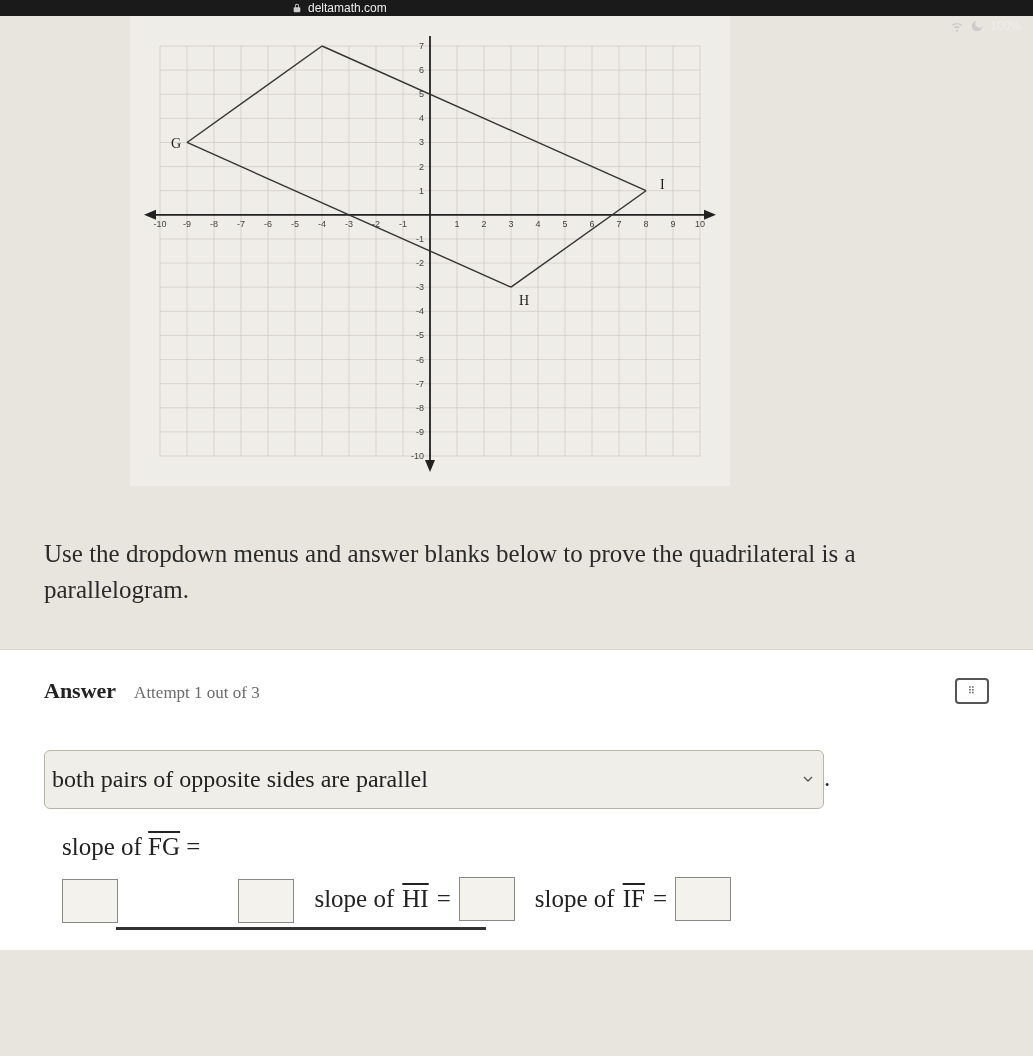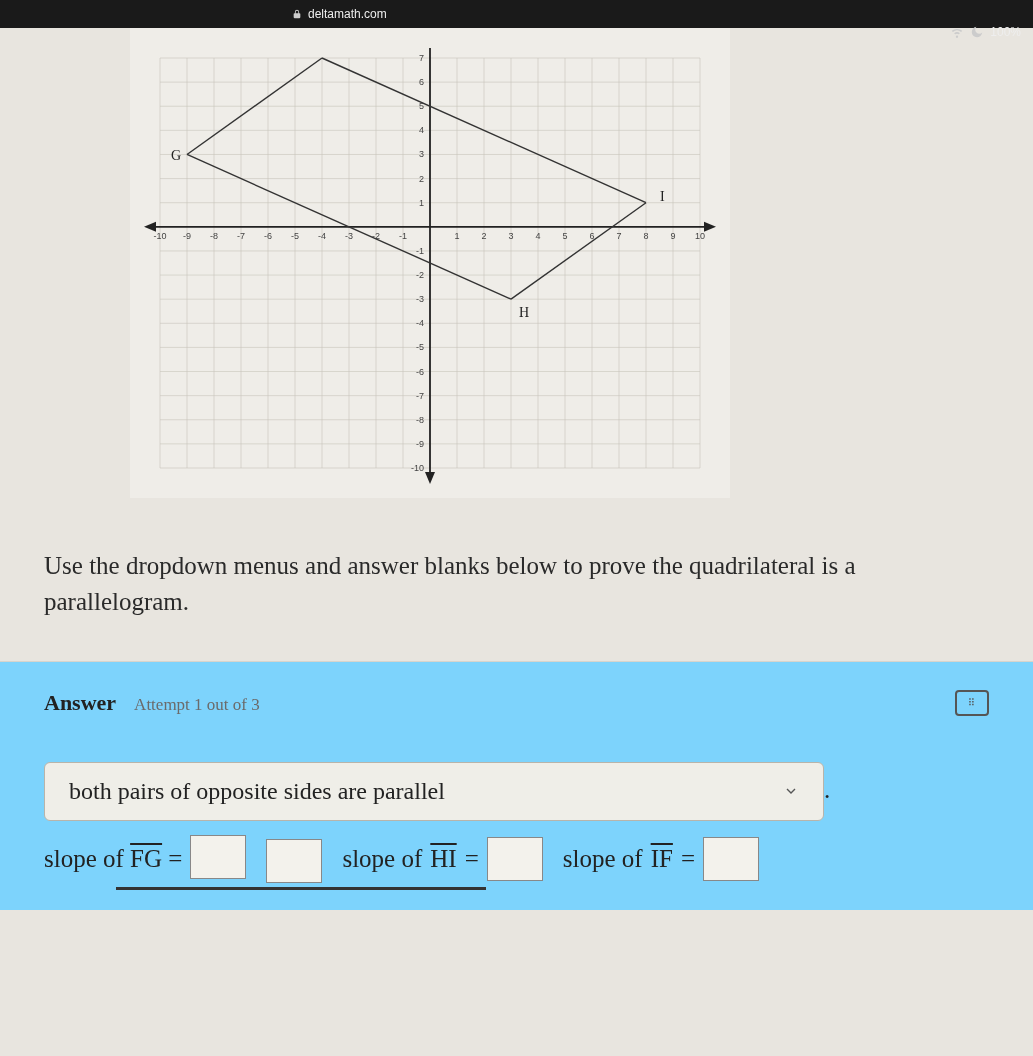"deltamath.com" .status-bar { height: 28px -> 16px }
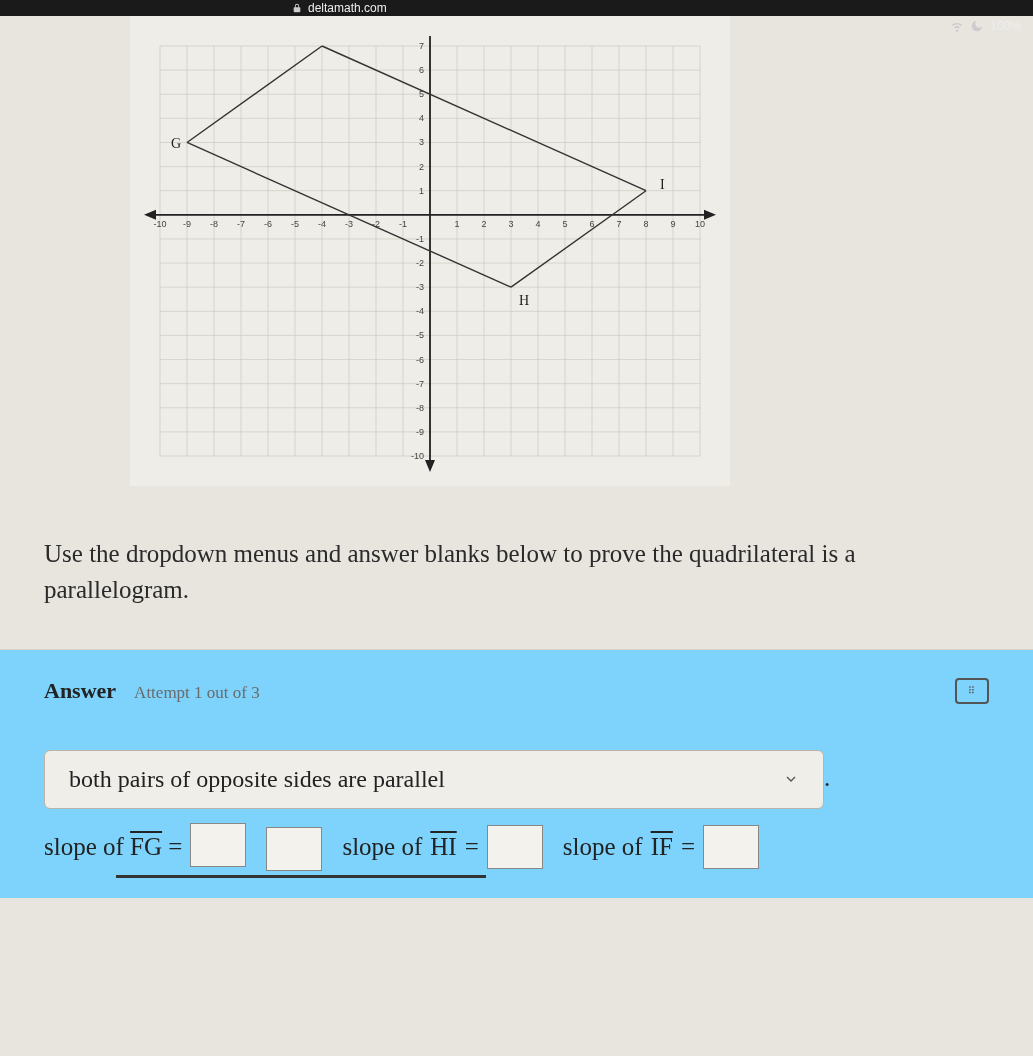"Answer Attempt 1 out of" .answer-section { background: #7dd3fc -> #ffffff }
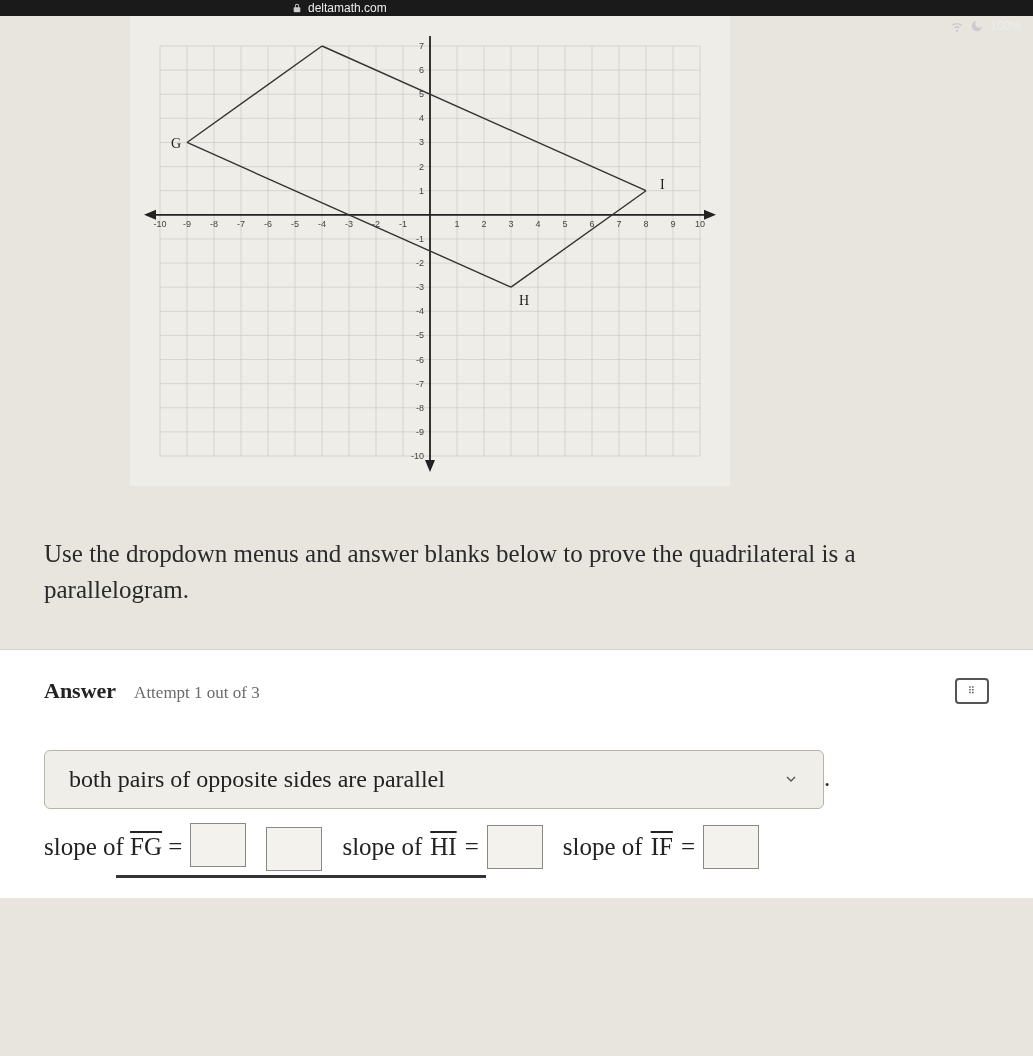"both pairs of opposite sides" .dropdown { padding: 6px 24px -> 6px 7px }
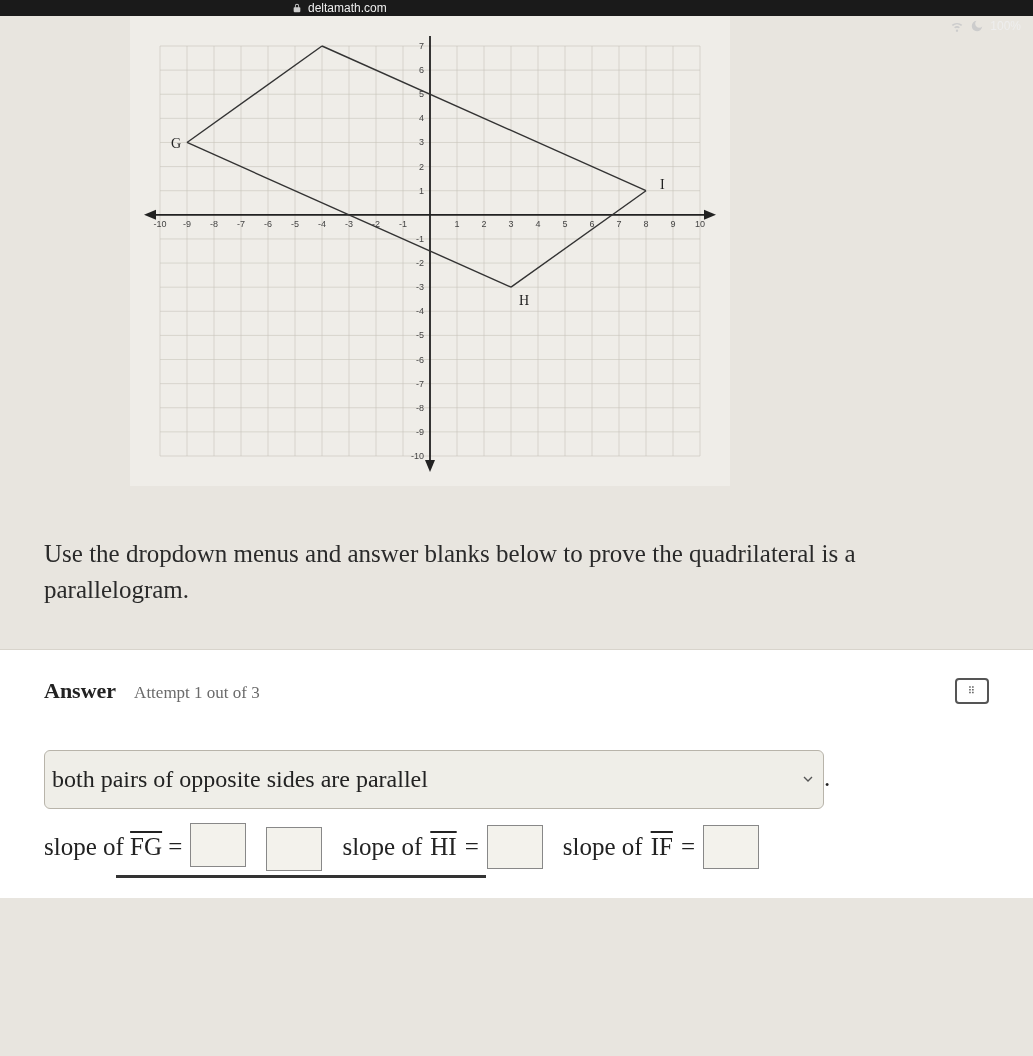"slope of FG =" .slope-col { flex-direction: row -> column; margin-left: none -> 18px }
